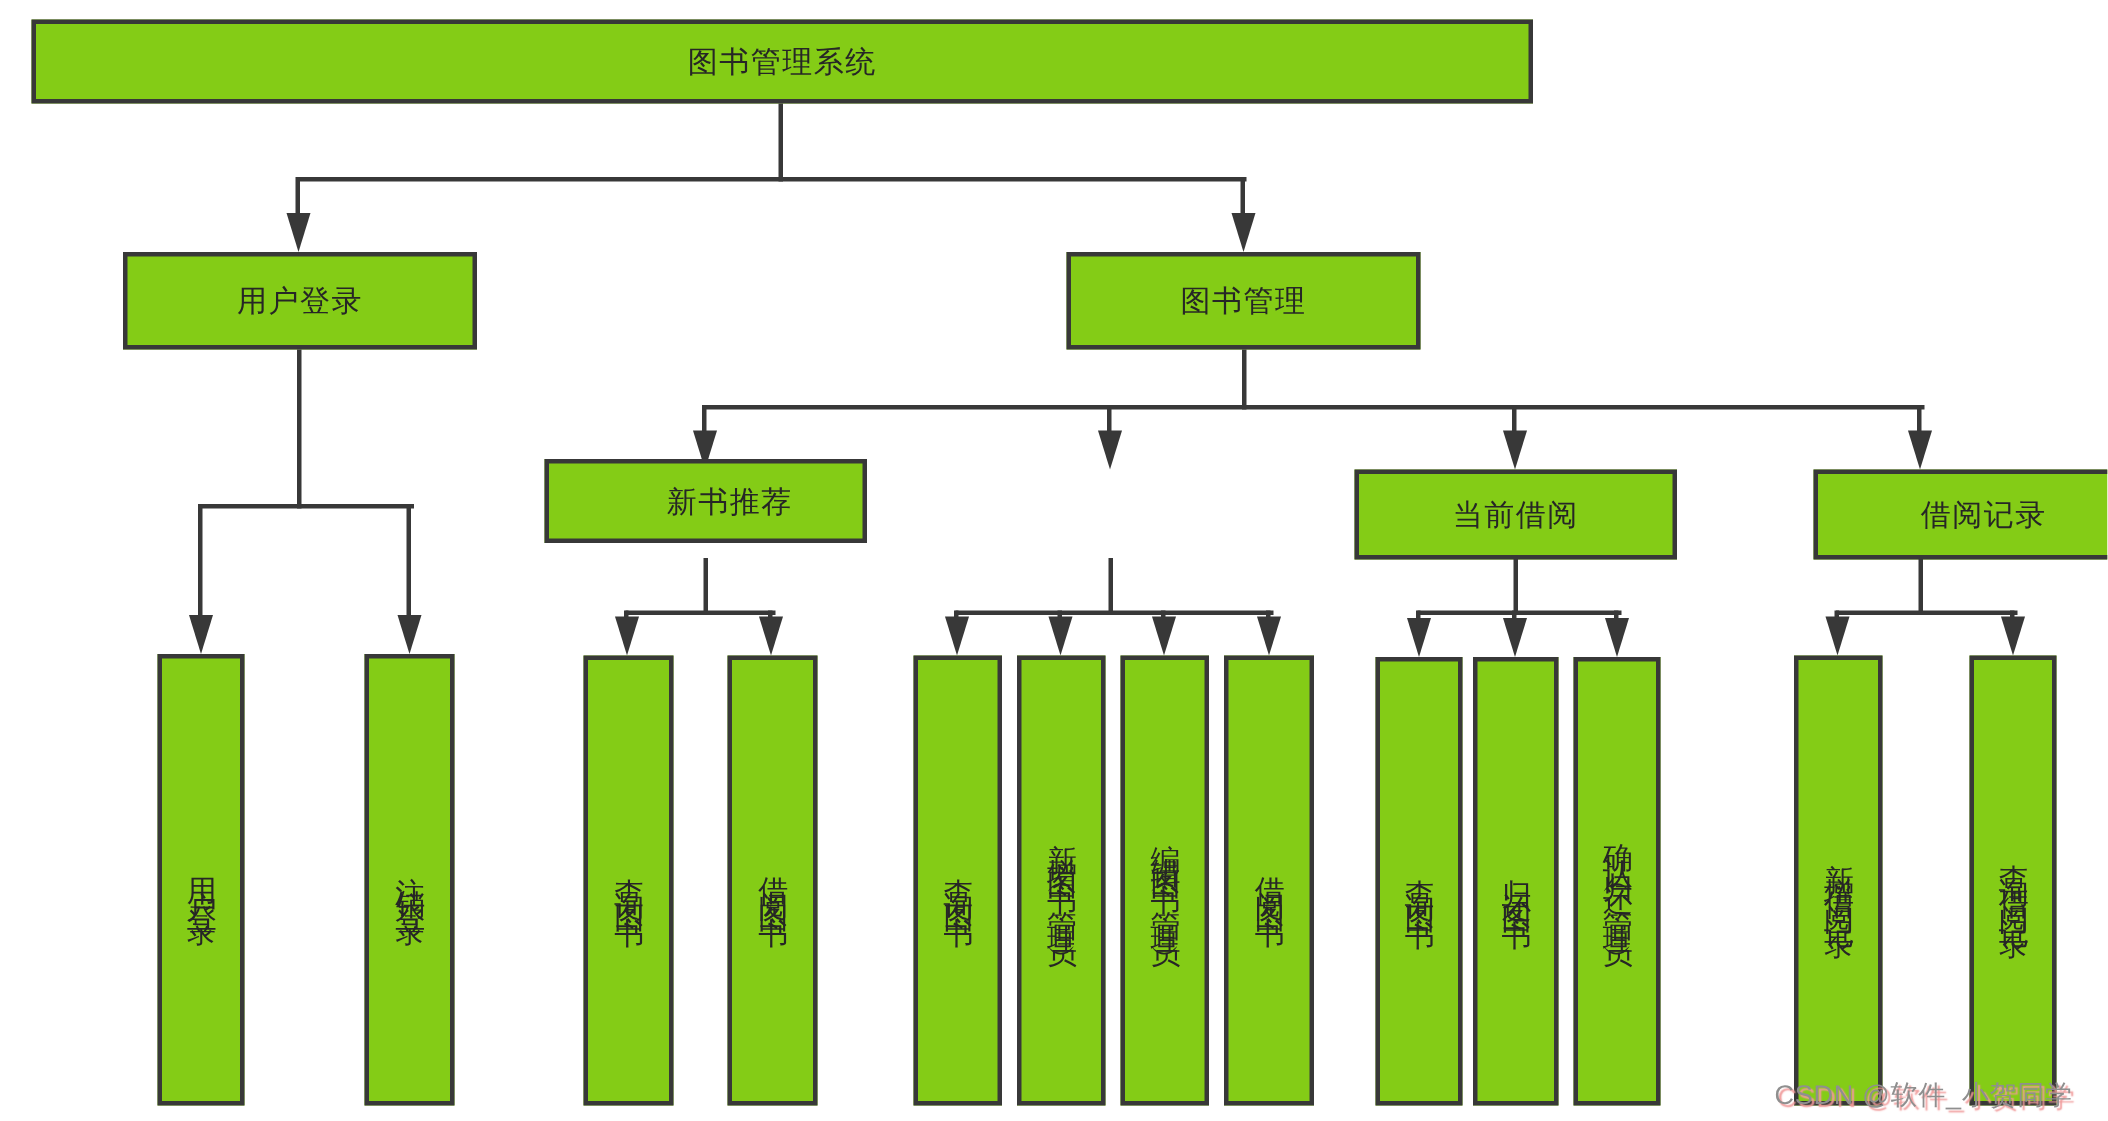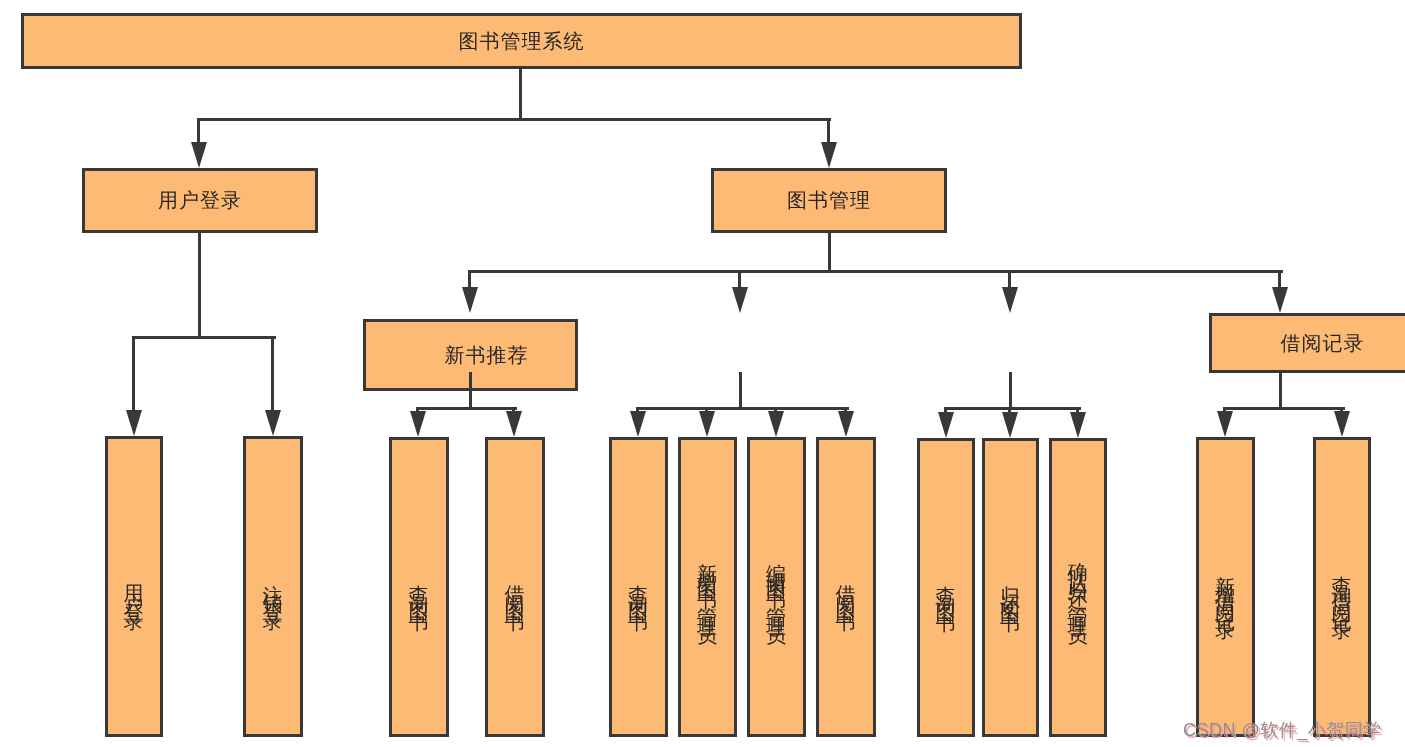"图书管理系统" .hbox,.vbox { background: #fdba74 -> #84cc16 }
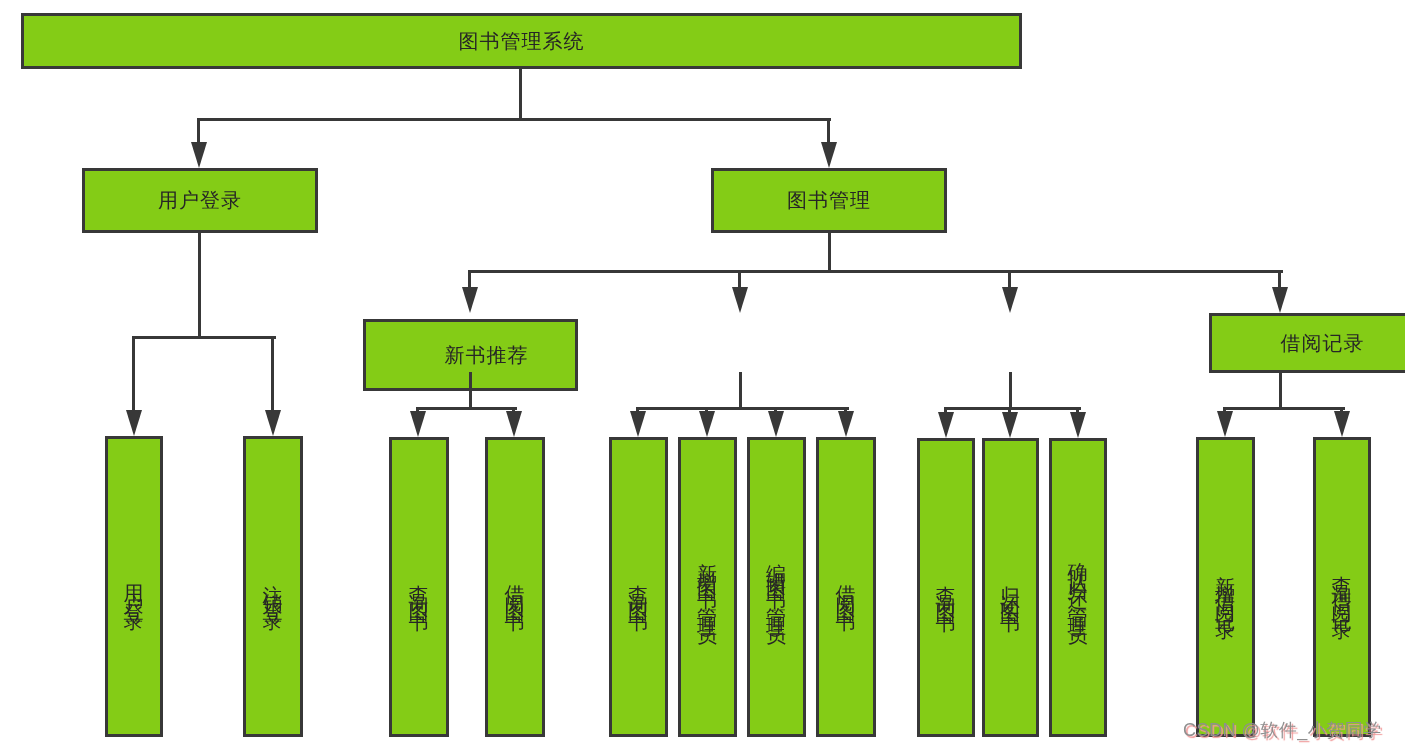"新书推荐" #b-nb { height: 72px -> 56px; top: 319px -> 306px }
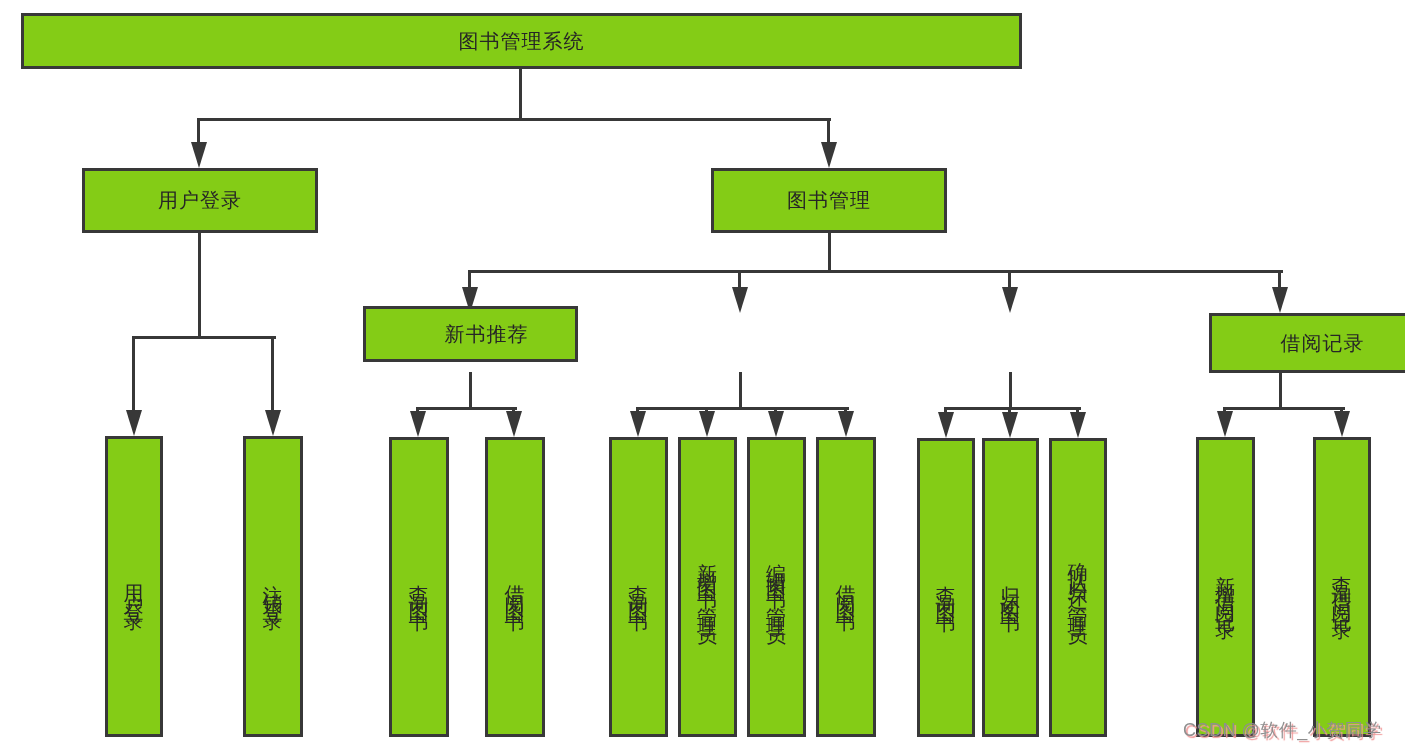"当前借阅" div.hbox { html: none -> <div> <span>当前借阅</span> </div> }
